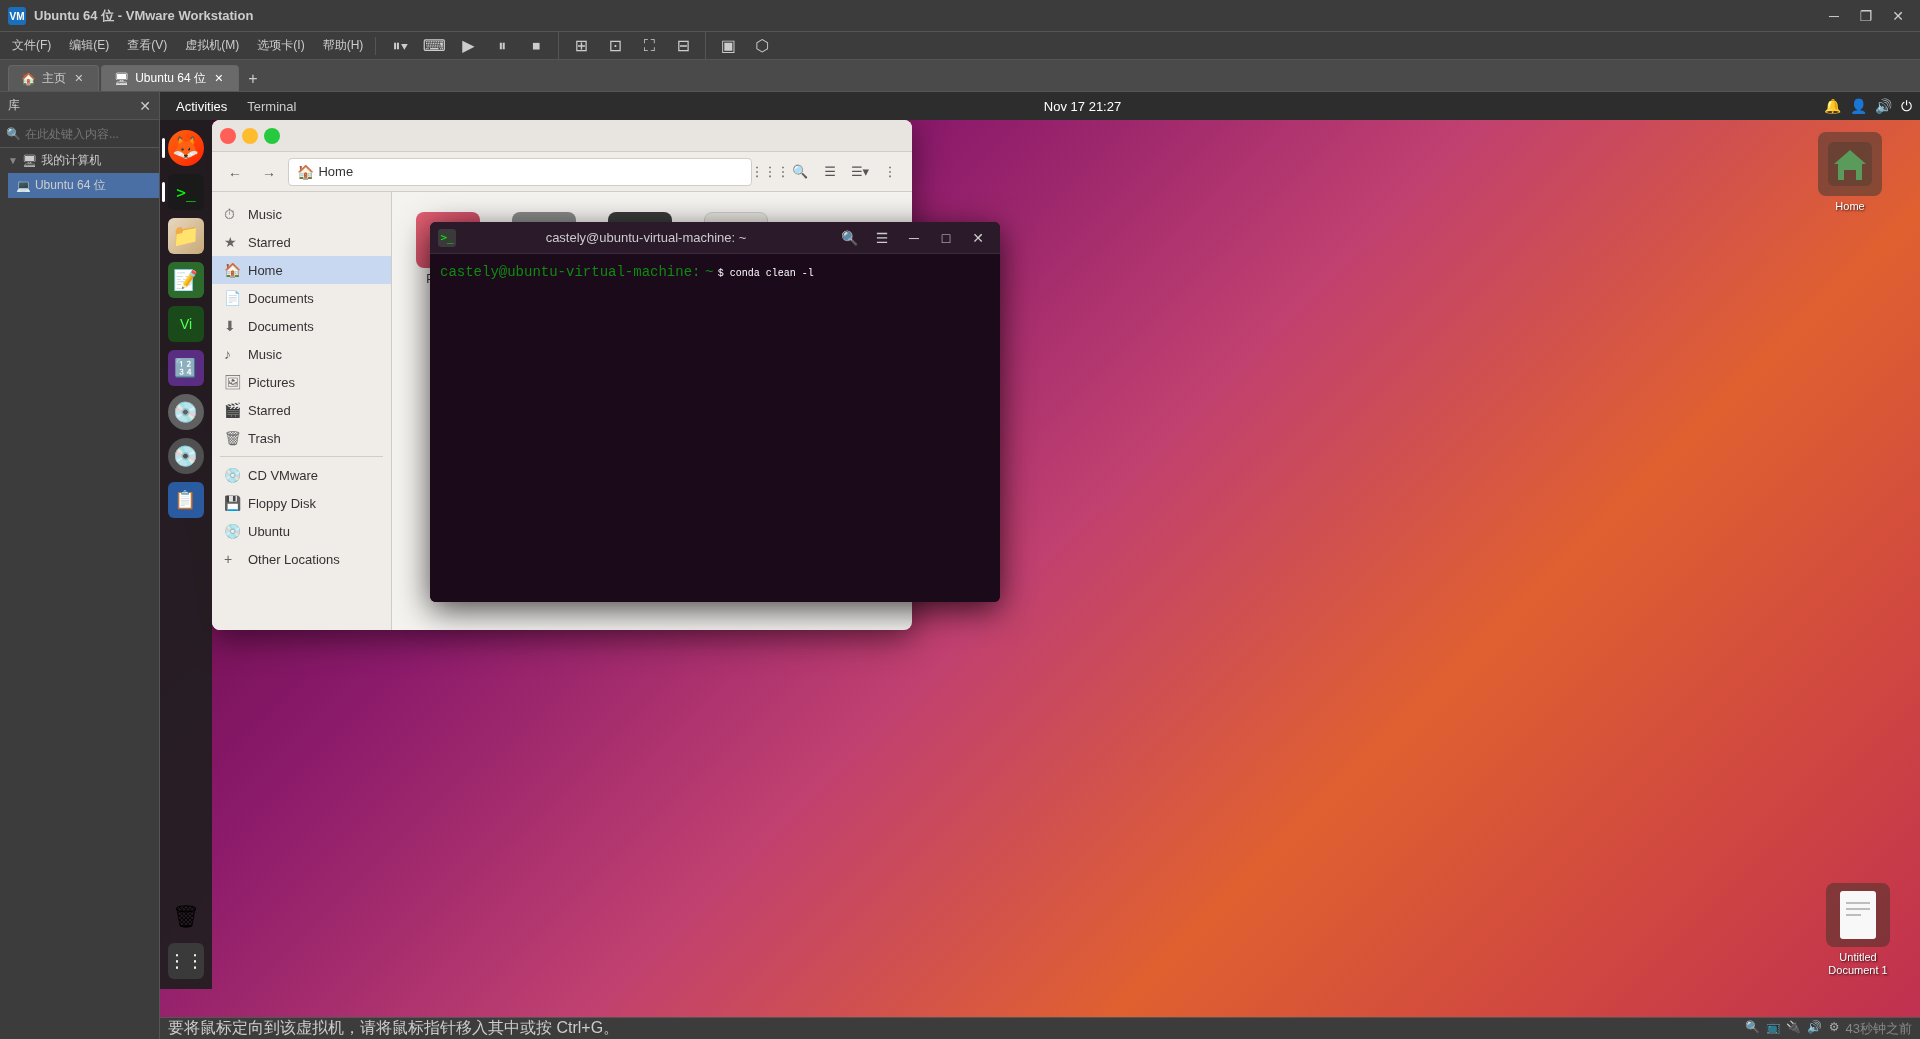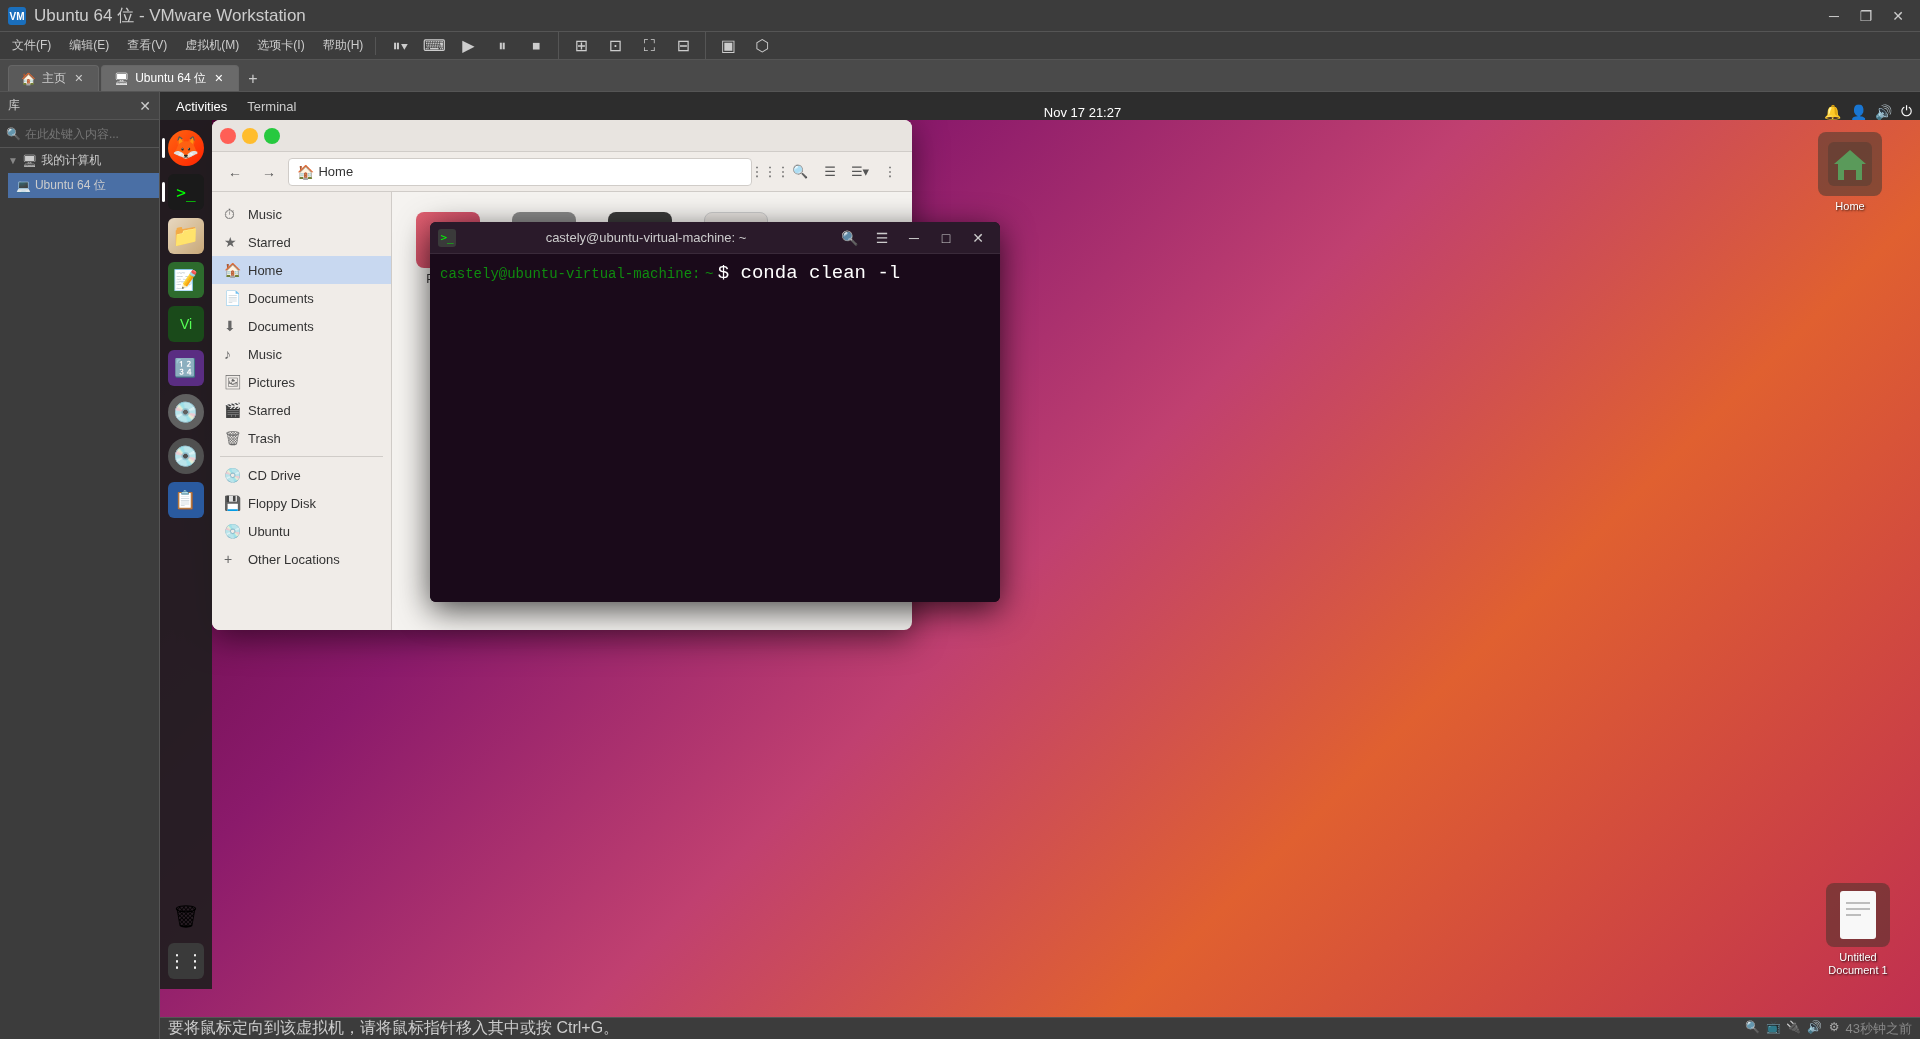"Ubuntu 64 位 - VMware" .title-text { font-size: 17px -> 13px; font-weight: none -> bold }
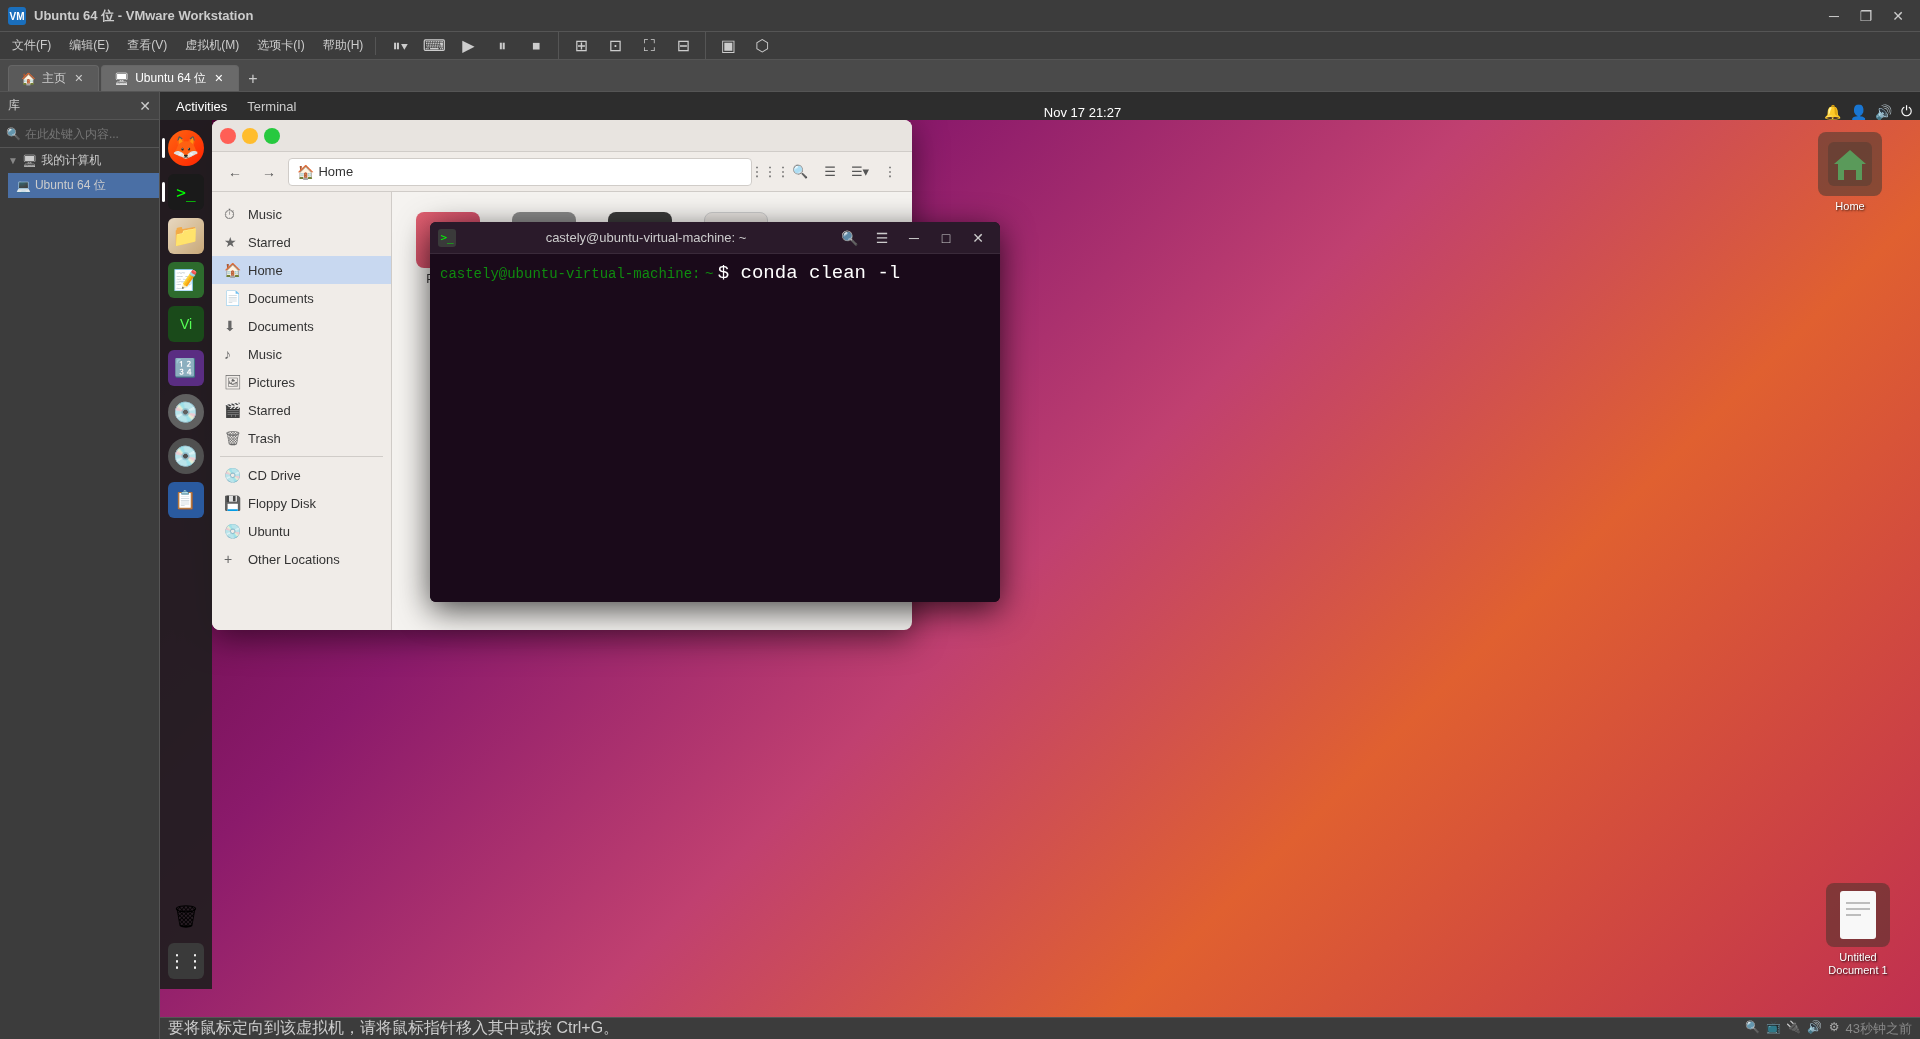"Activities" .ubuntu-topbar { align-items: flex-end -> center }
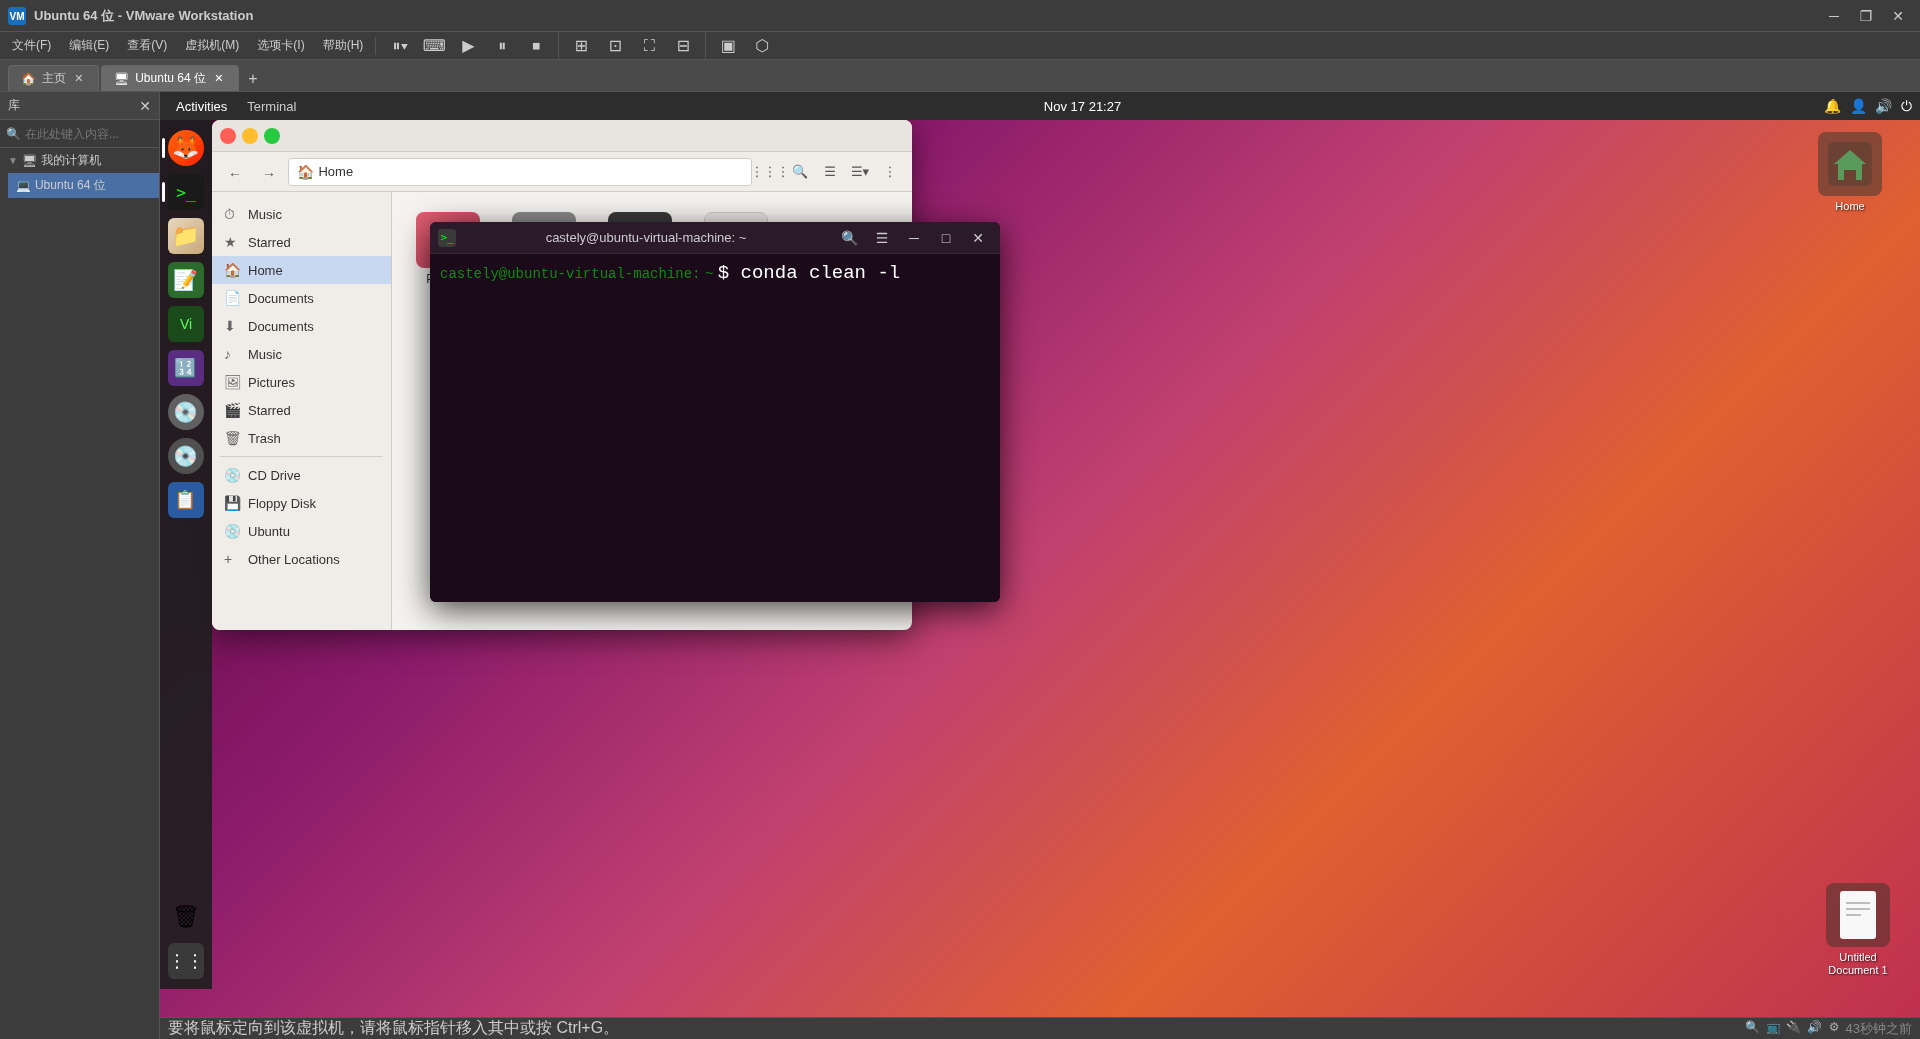"$ conda clean -l" .terminal-cmd { font-size: 19px -> 10px }
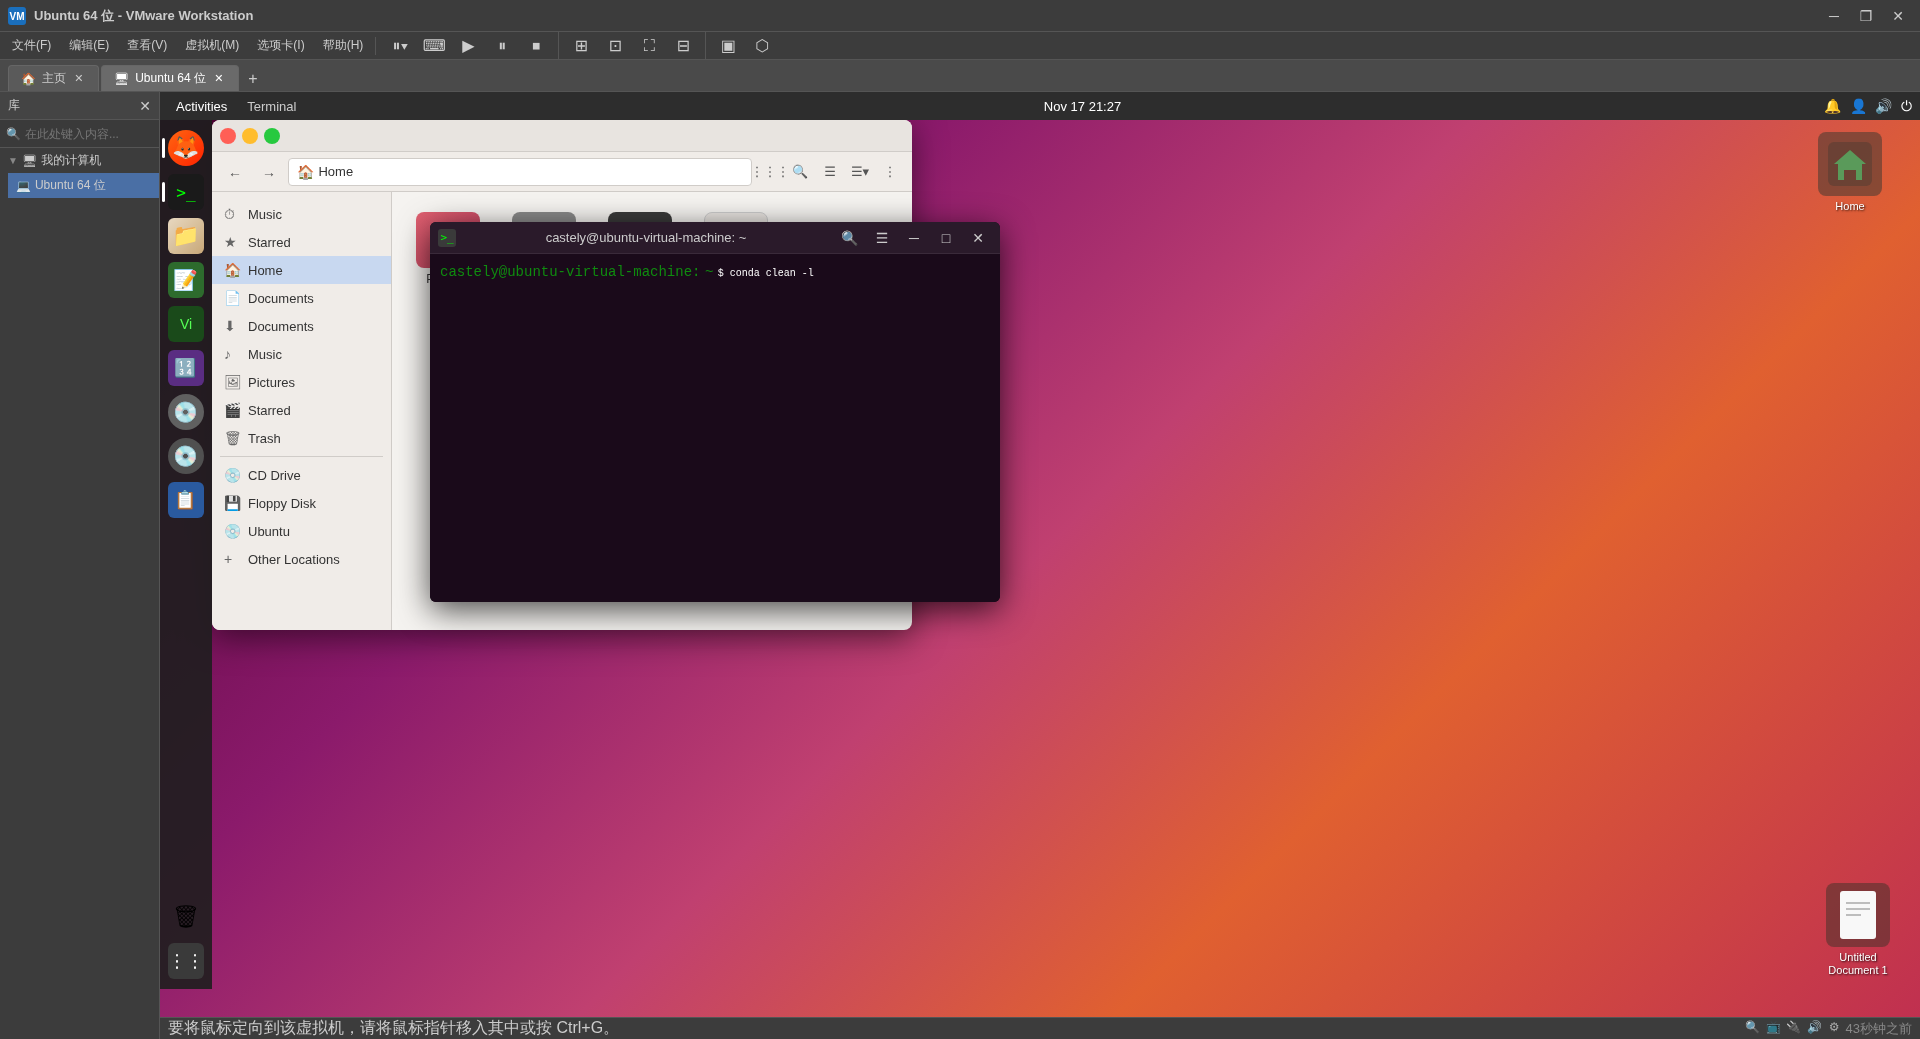"CD Drive" span { text: Drive -> VMware }
